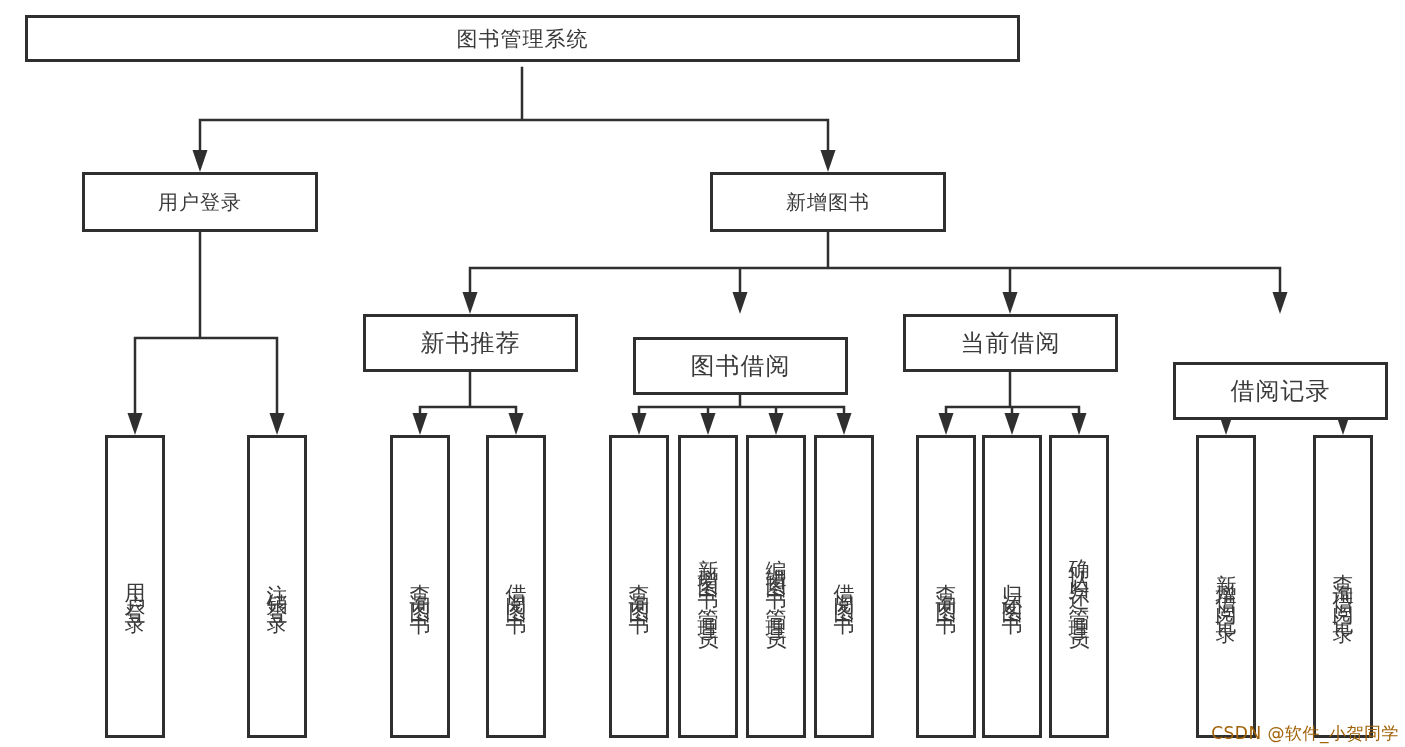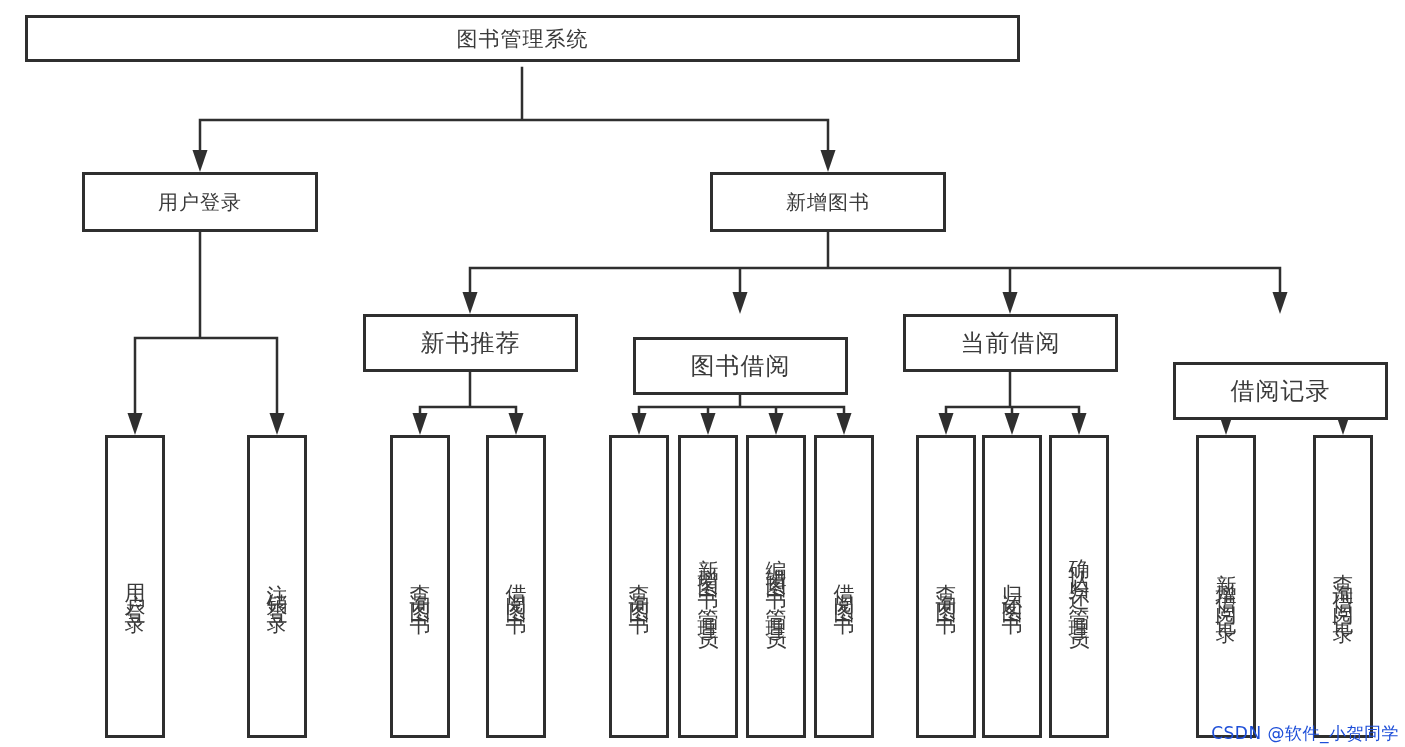"CSDN @软件_小贺同学" .watermark { color: #1d4ed8 -> #a16207 }
